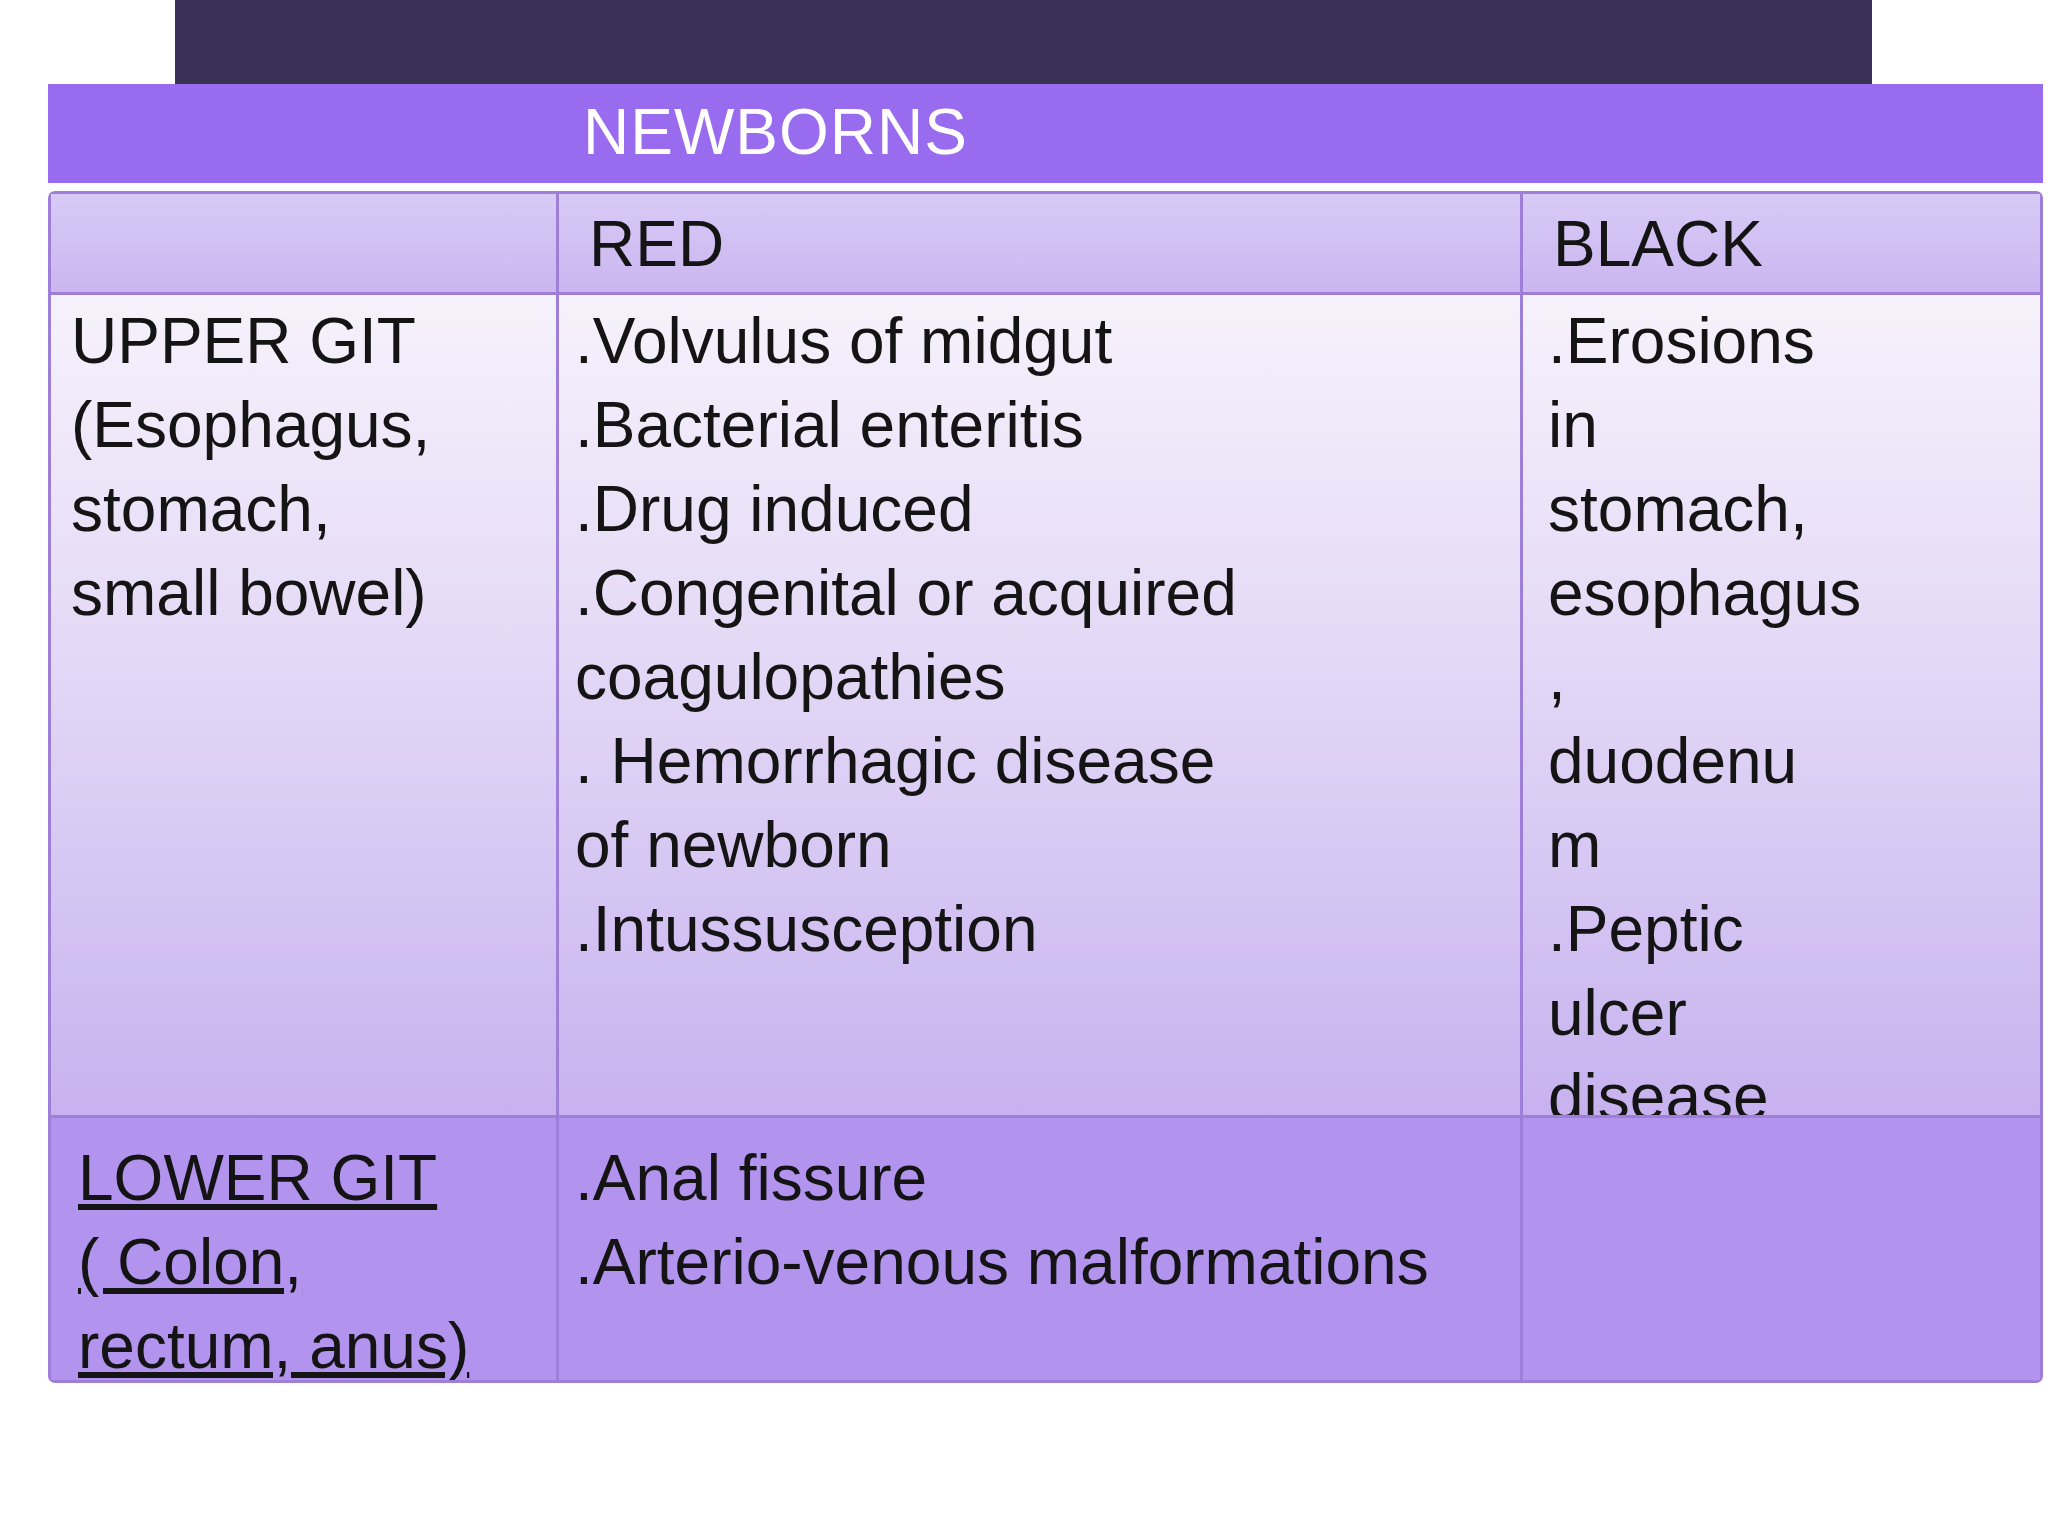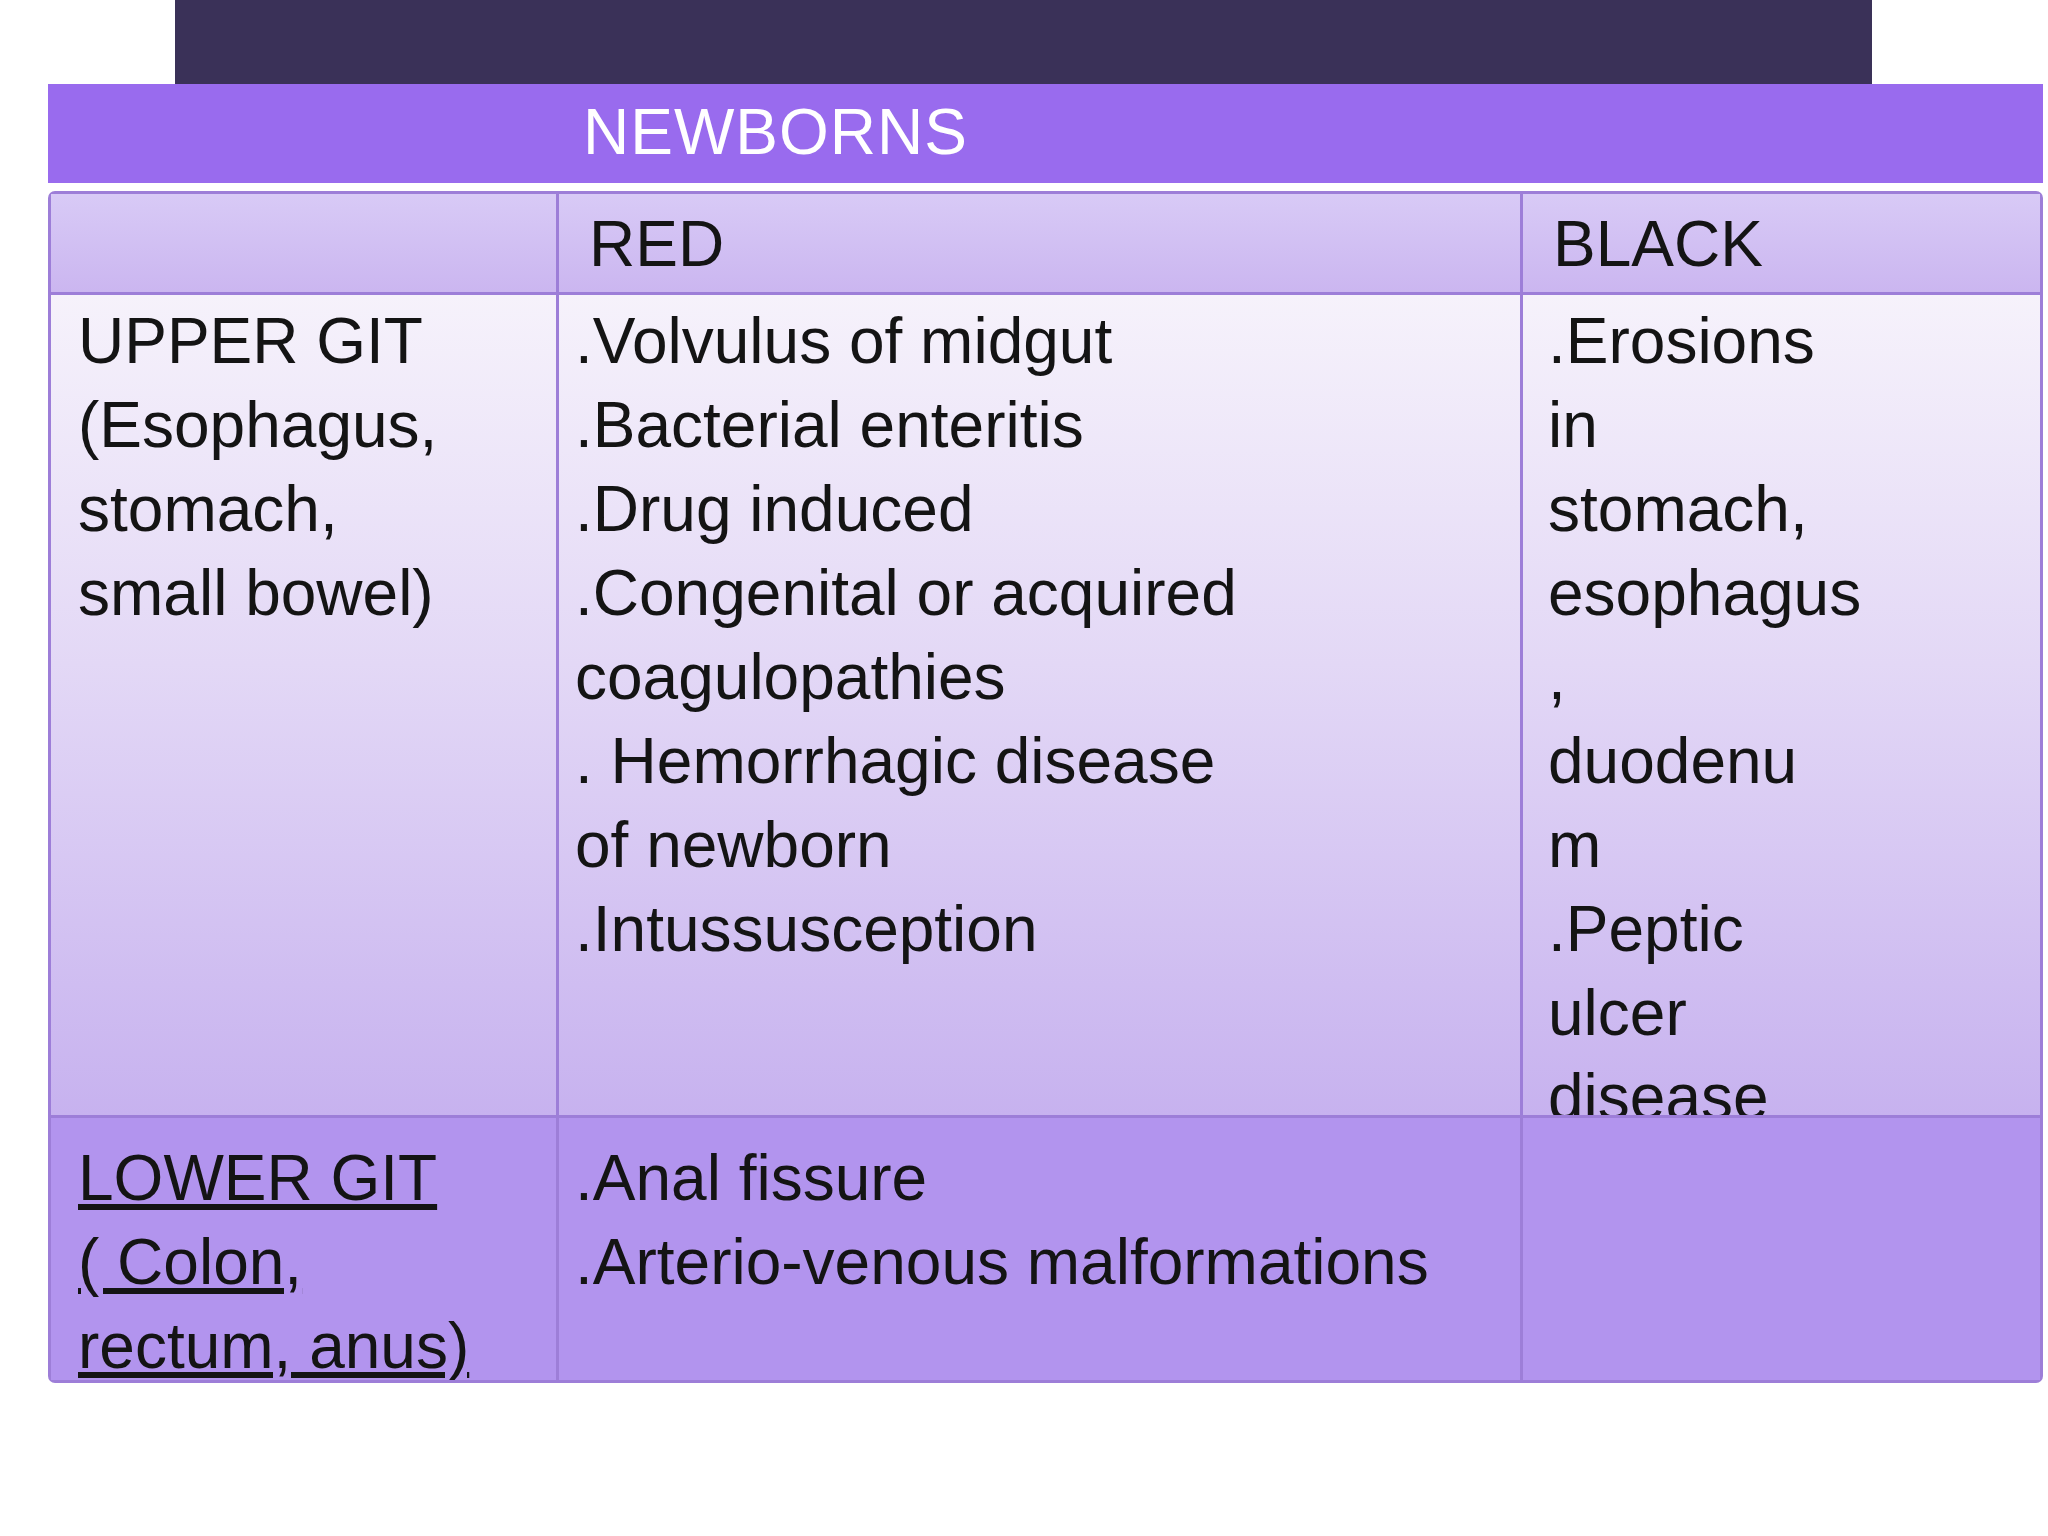"UPPER GIT" .cell.upper.region { padding: 4px 14px 0 27px -> 4px 14px 0 20px }
